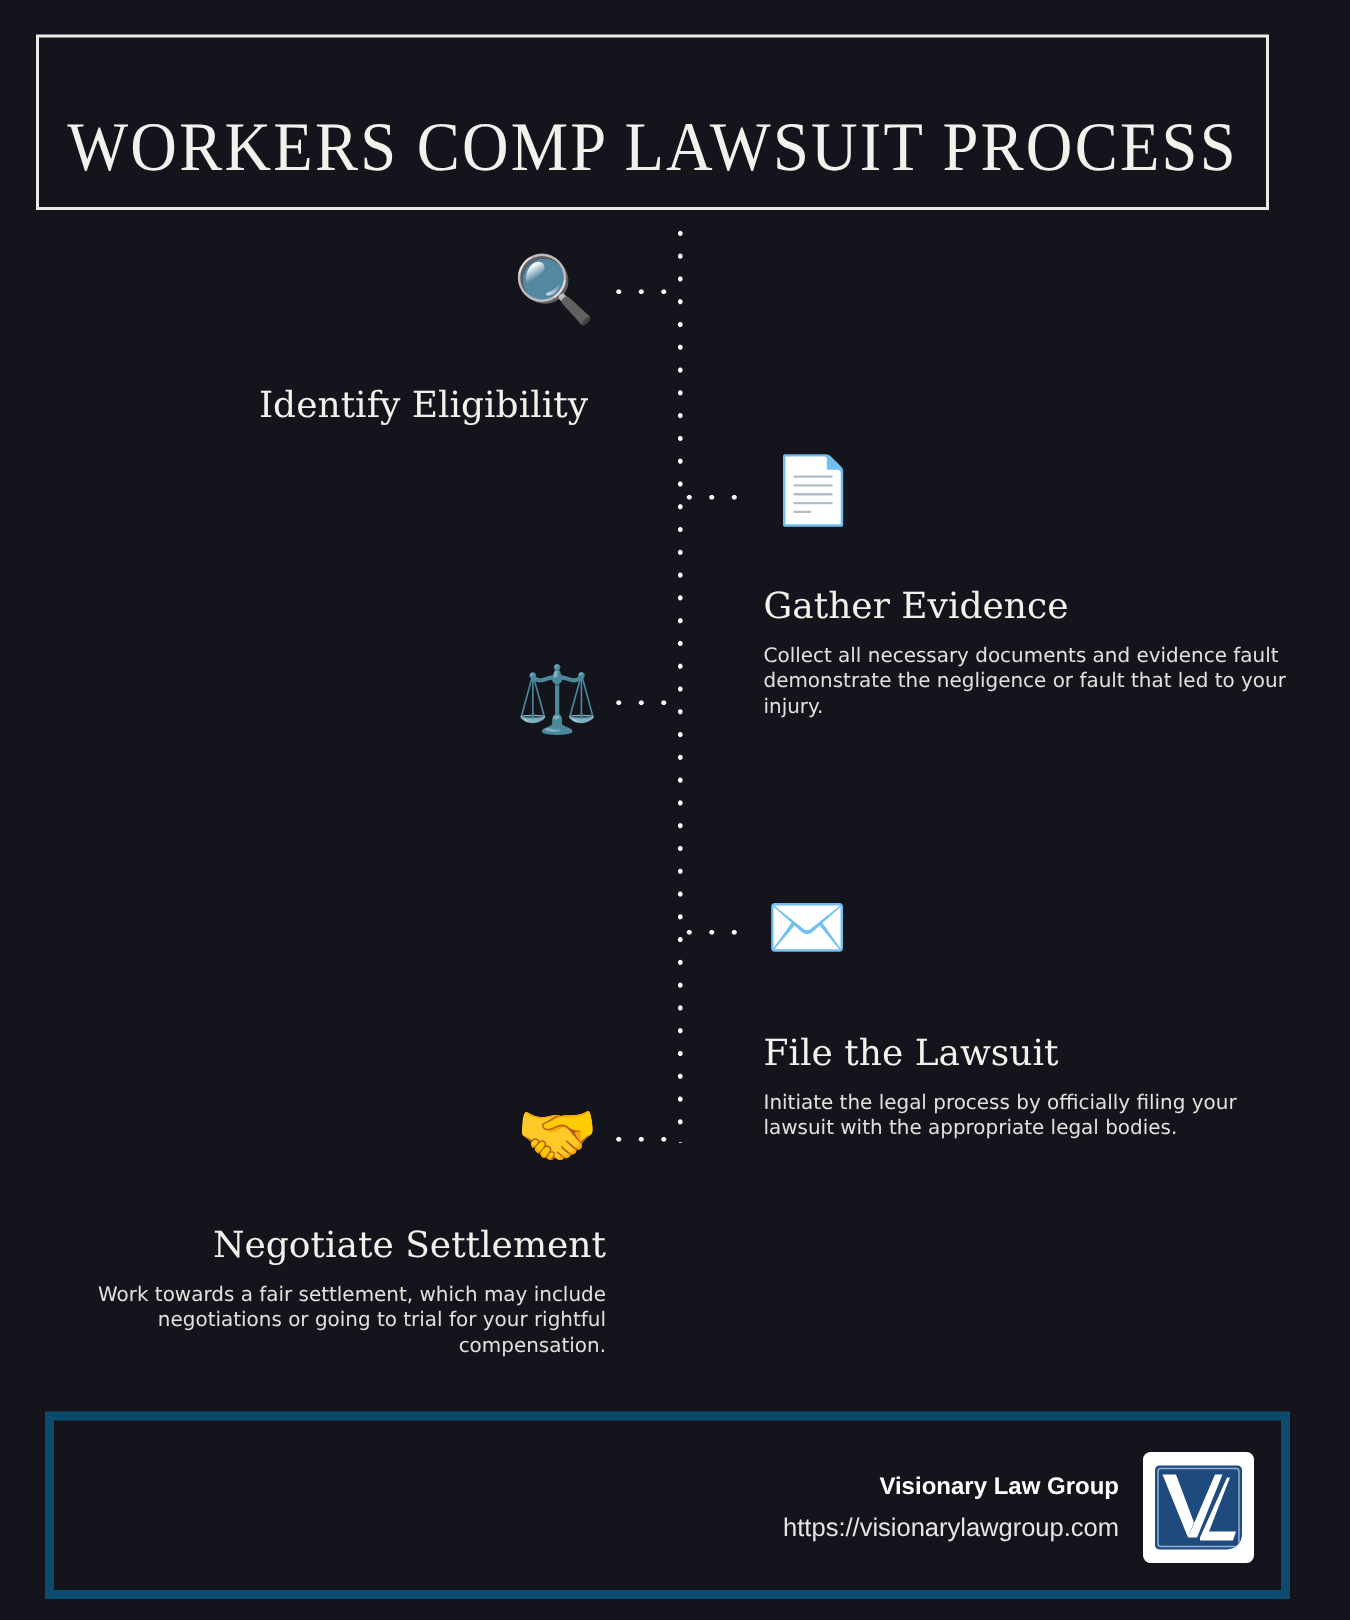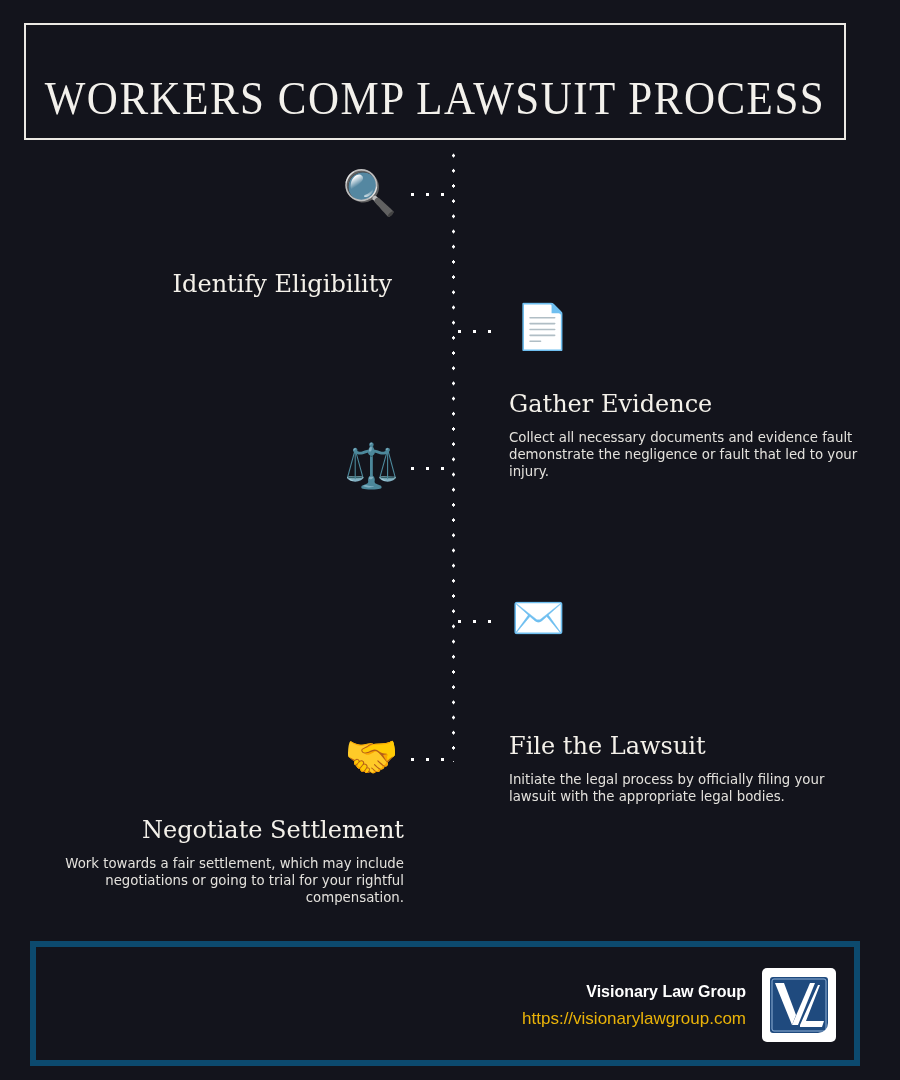"Identify Eligibility" div.step { top: 270px -> 256px }
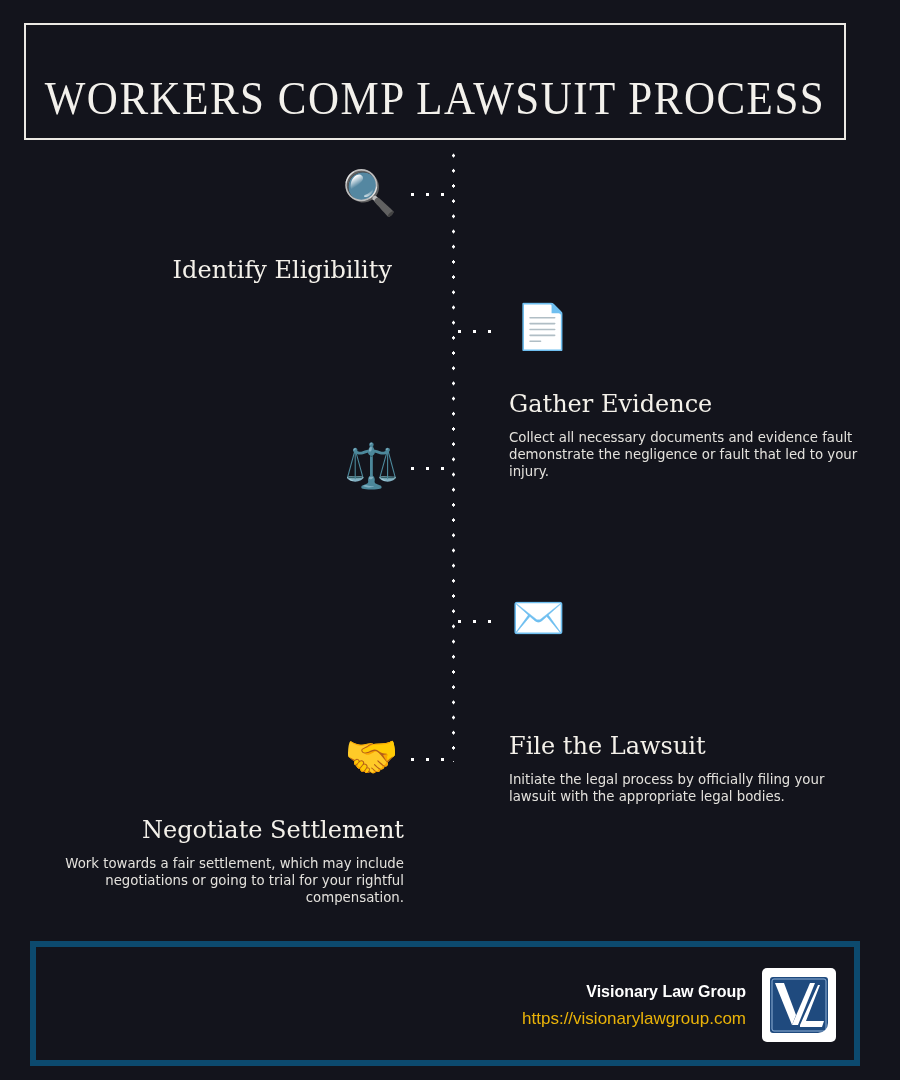"File the Lawsuit" div.step { margin-top: 44px -> none }
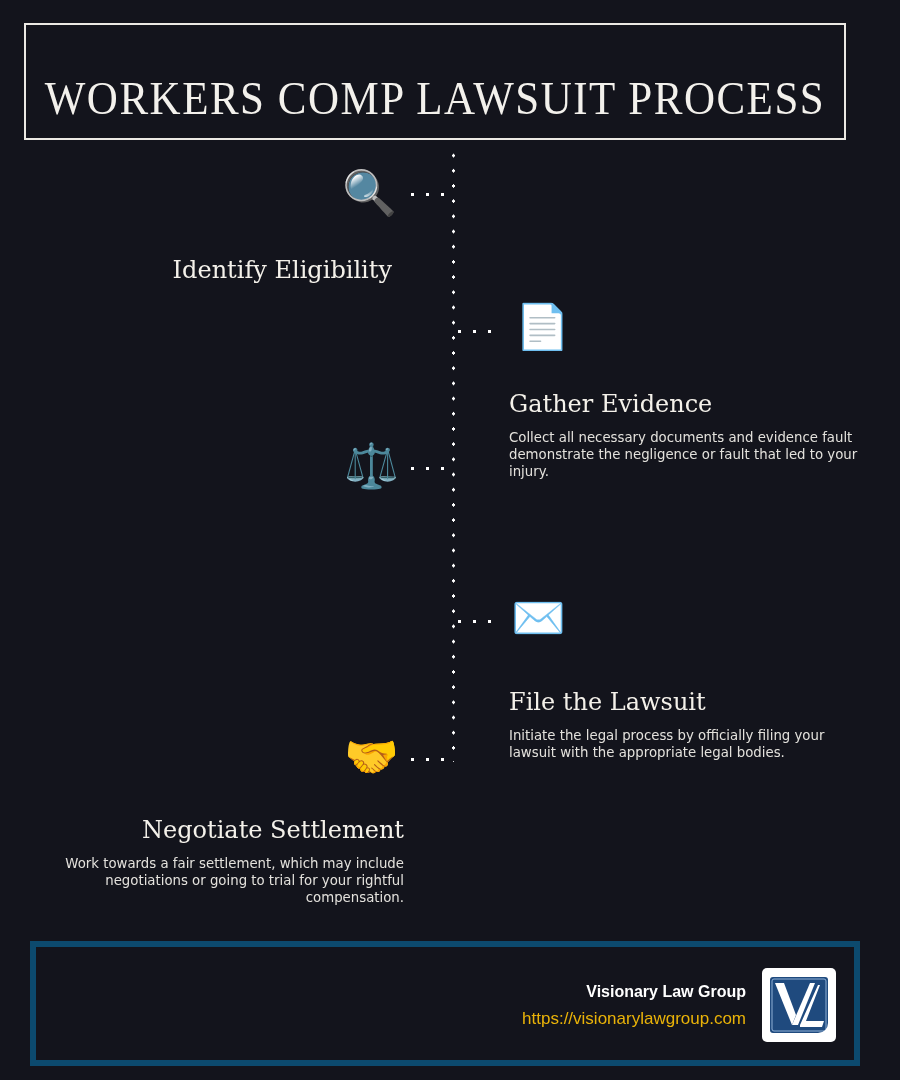"https://visionarylawgroup.com" .url { color: #eab308 -> #e5e5e5 }
